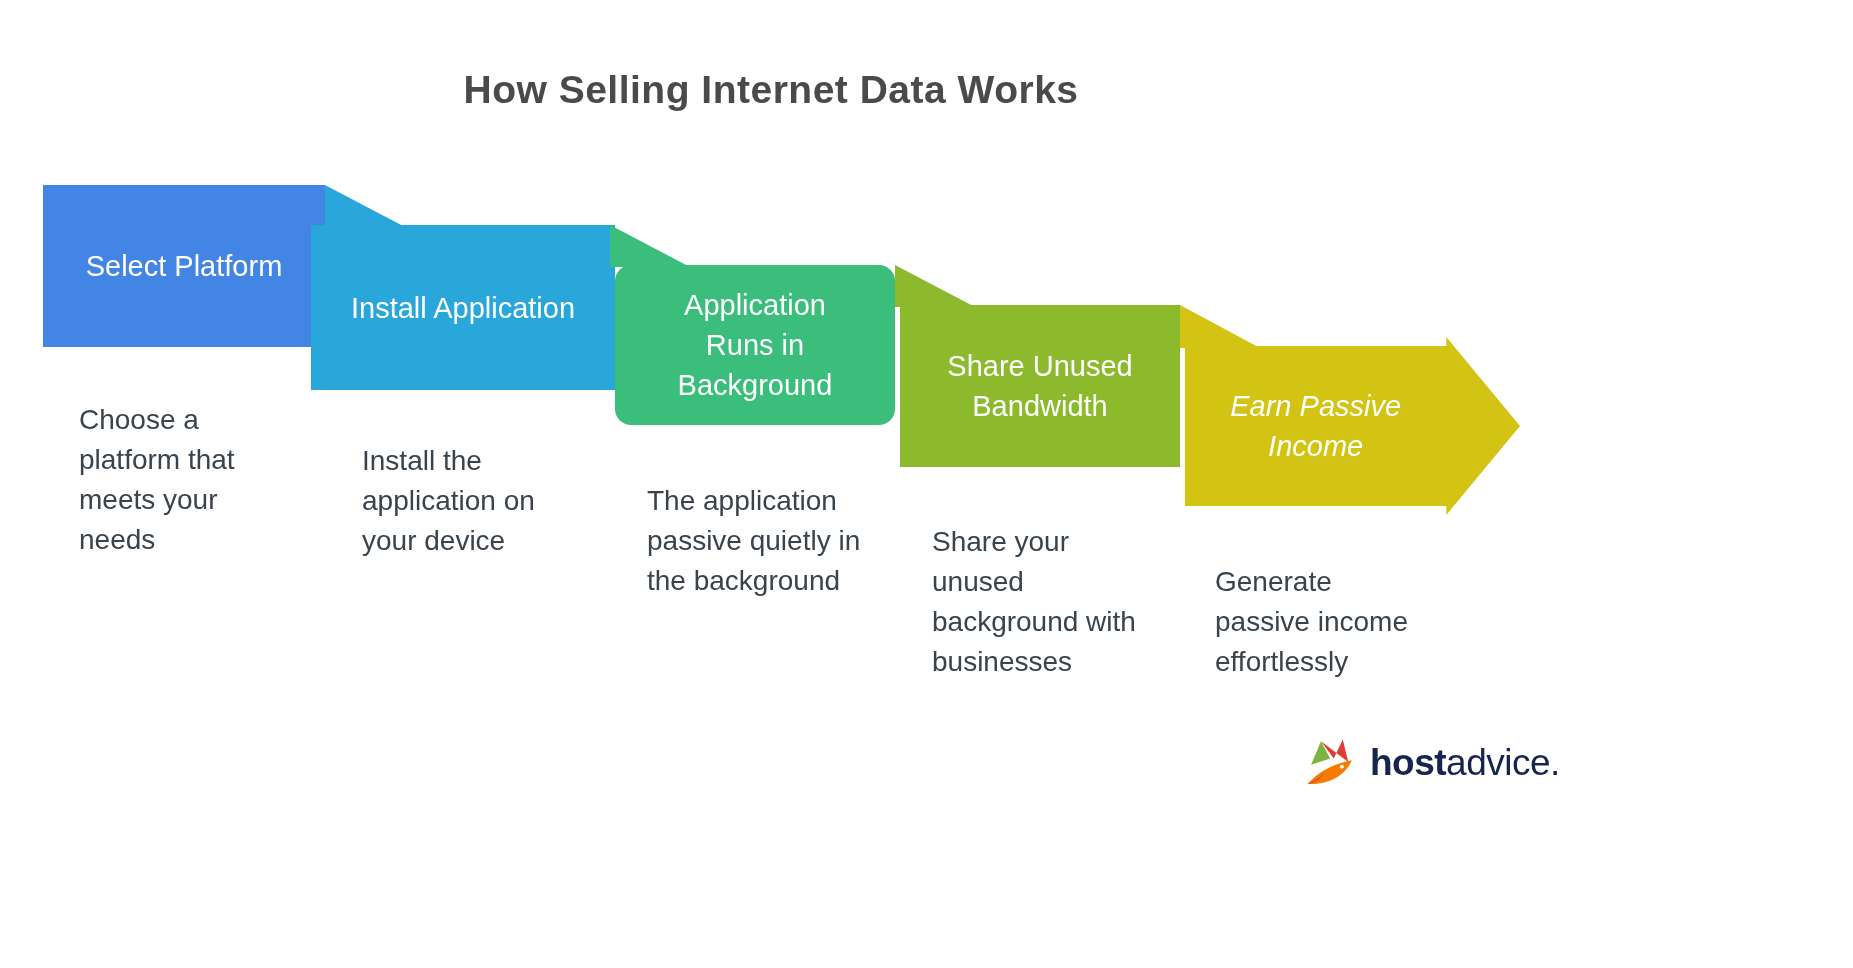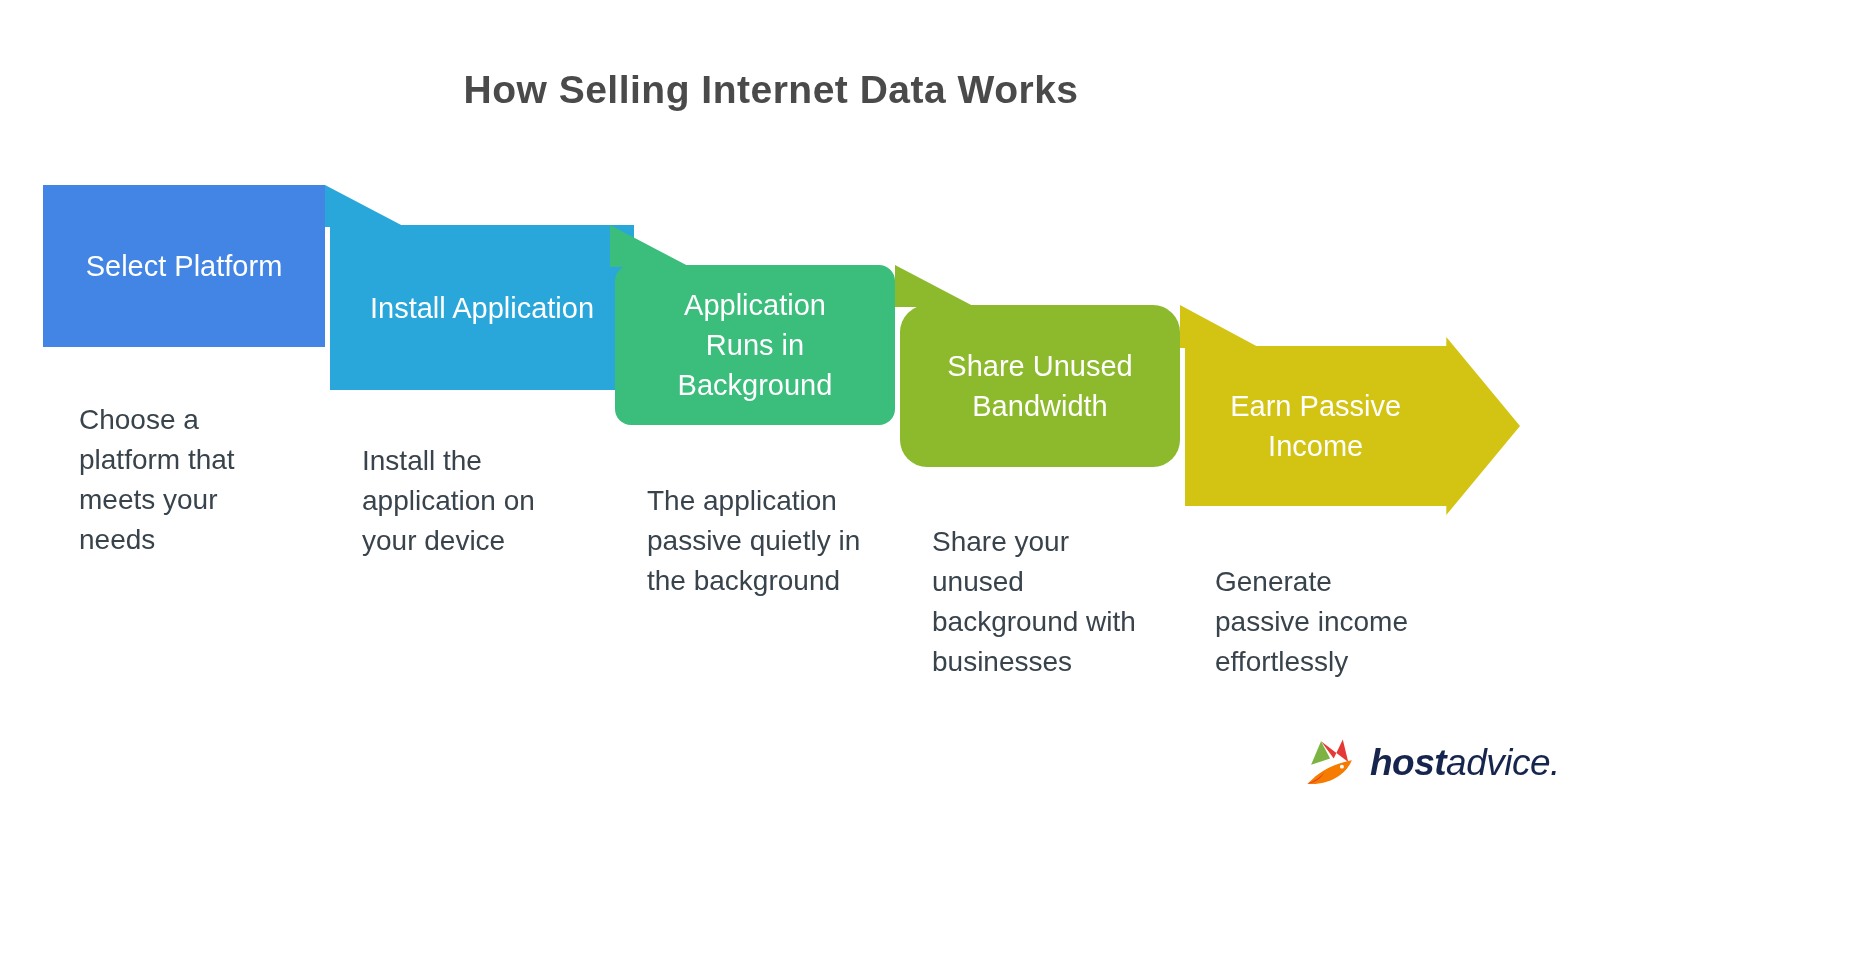"Install Application" .b2 { left: 330px -> 311px }
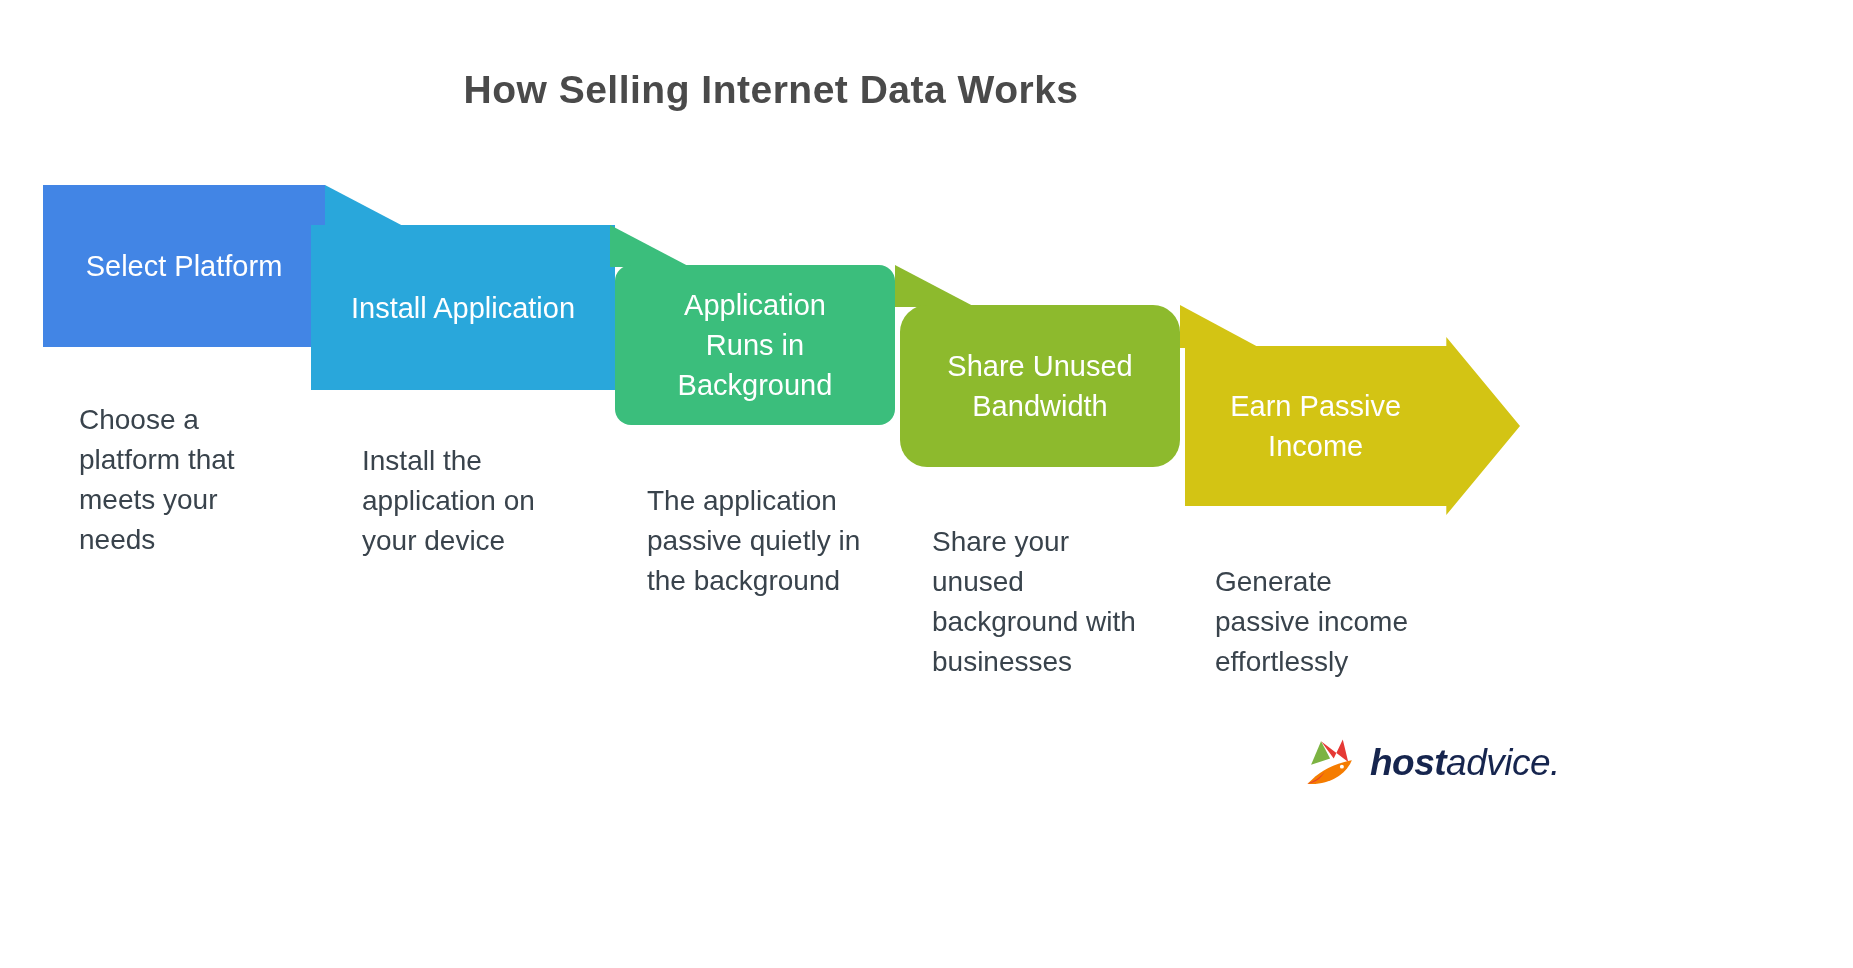"Share Unused Bandwidth" div.banner { border-radius: 27px -> none }
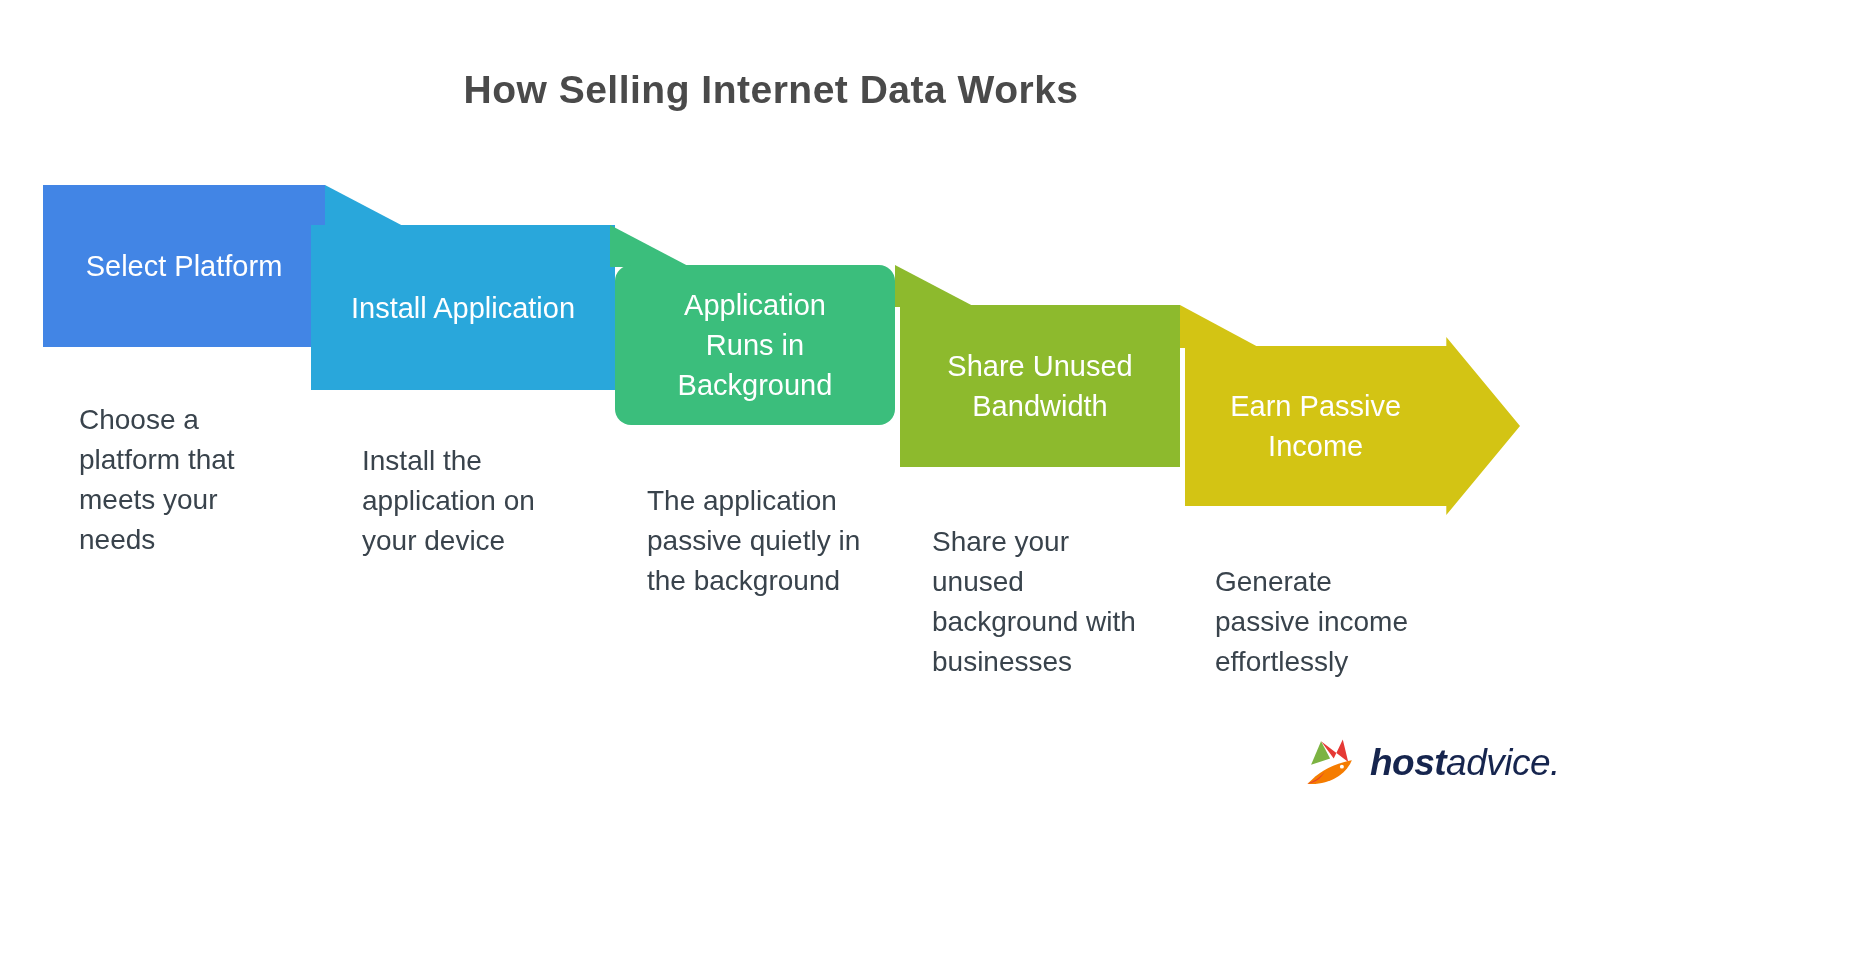"Earn Passive Income" .b5 { font-style: none -> italic }
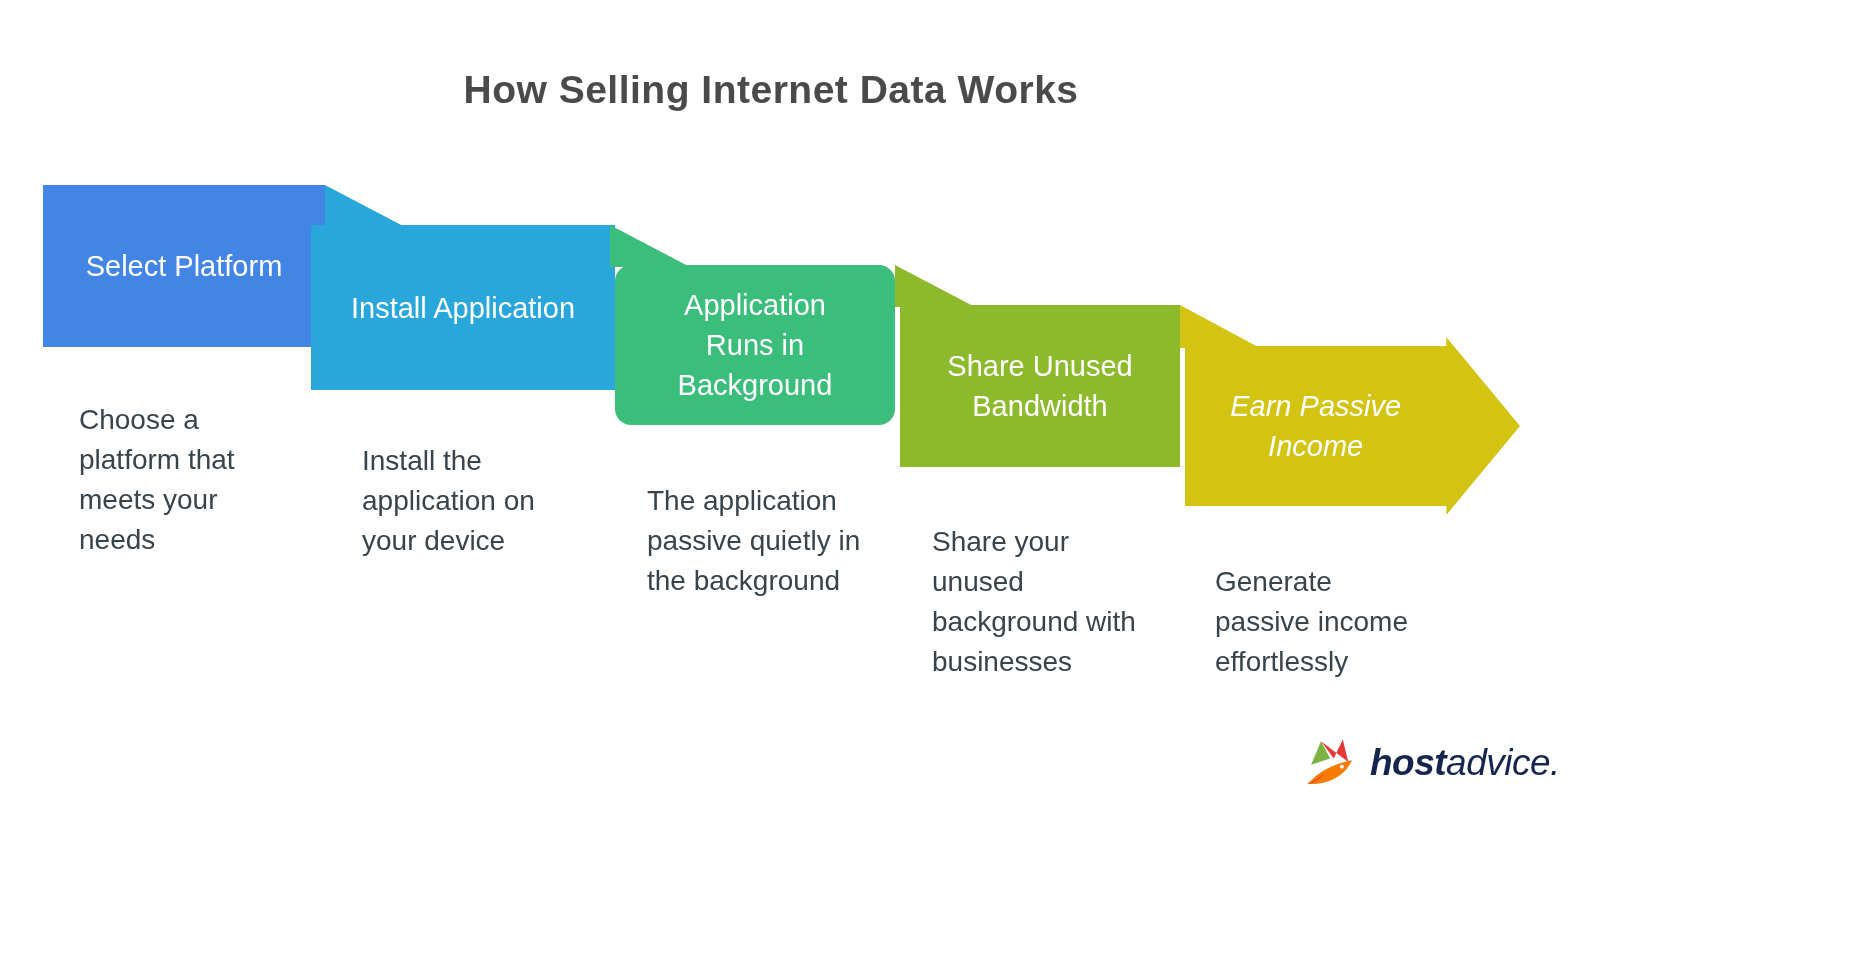"hostadvice." .logo-text { font-style: italic -> none }
